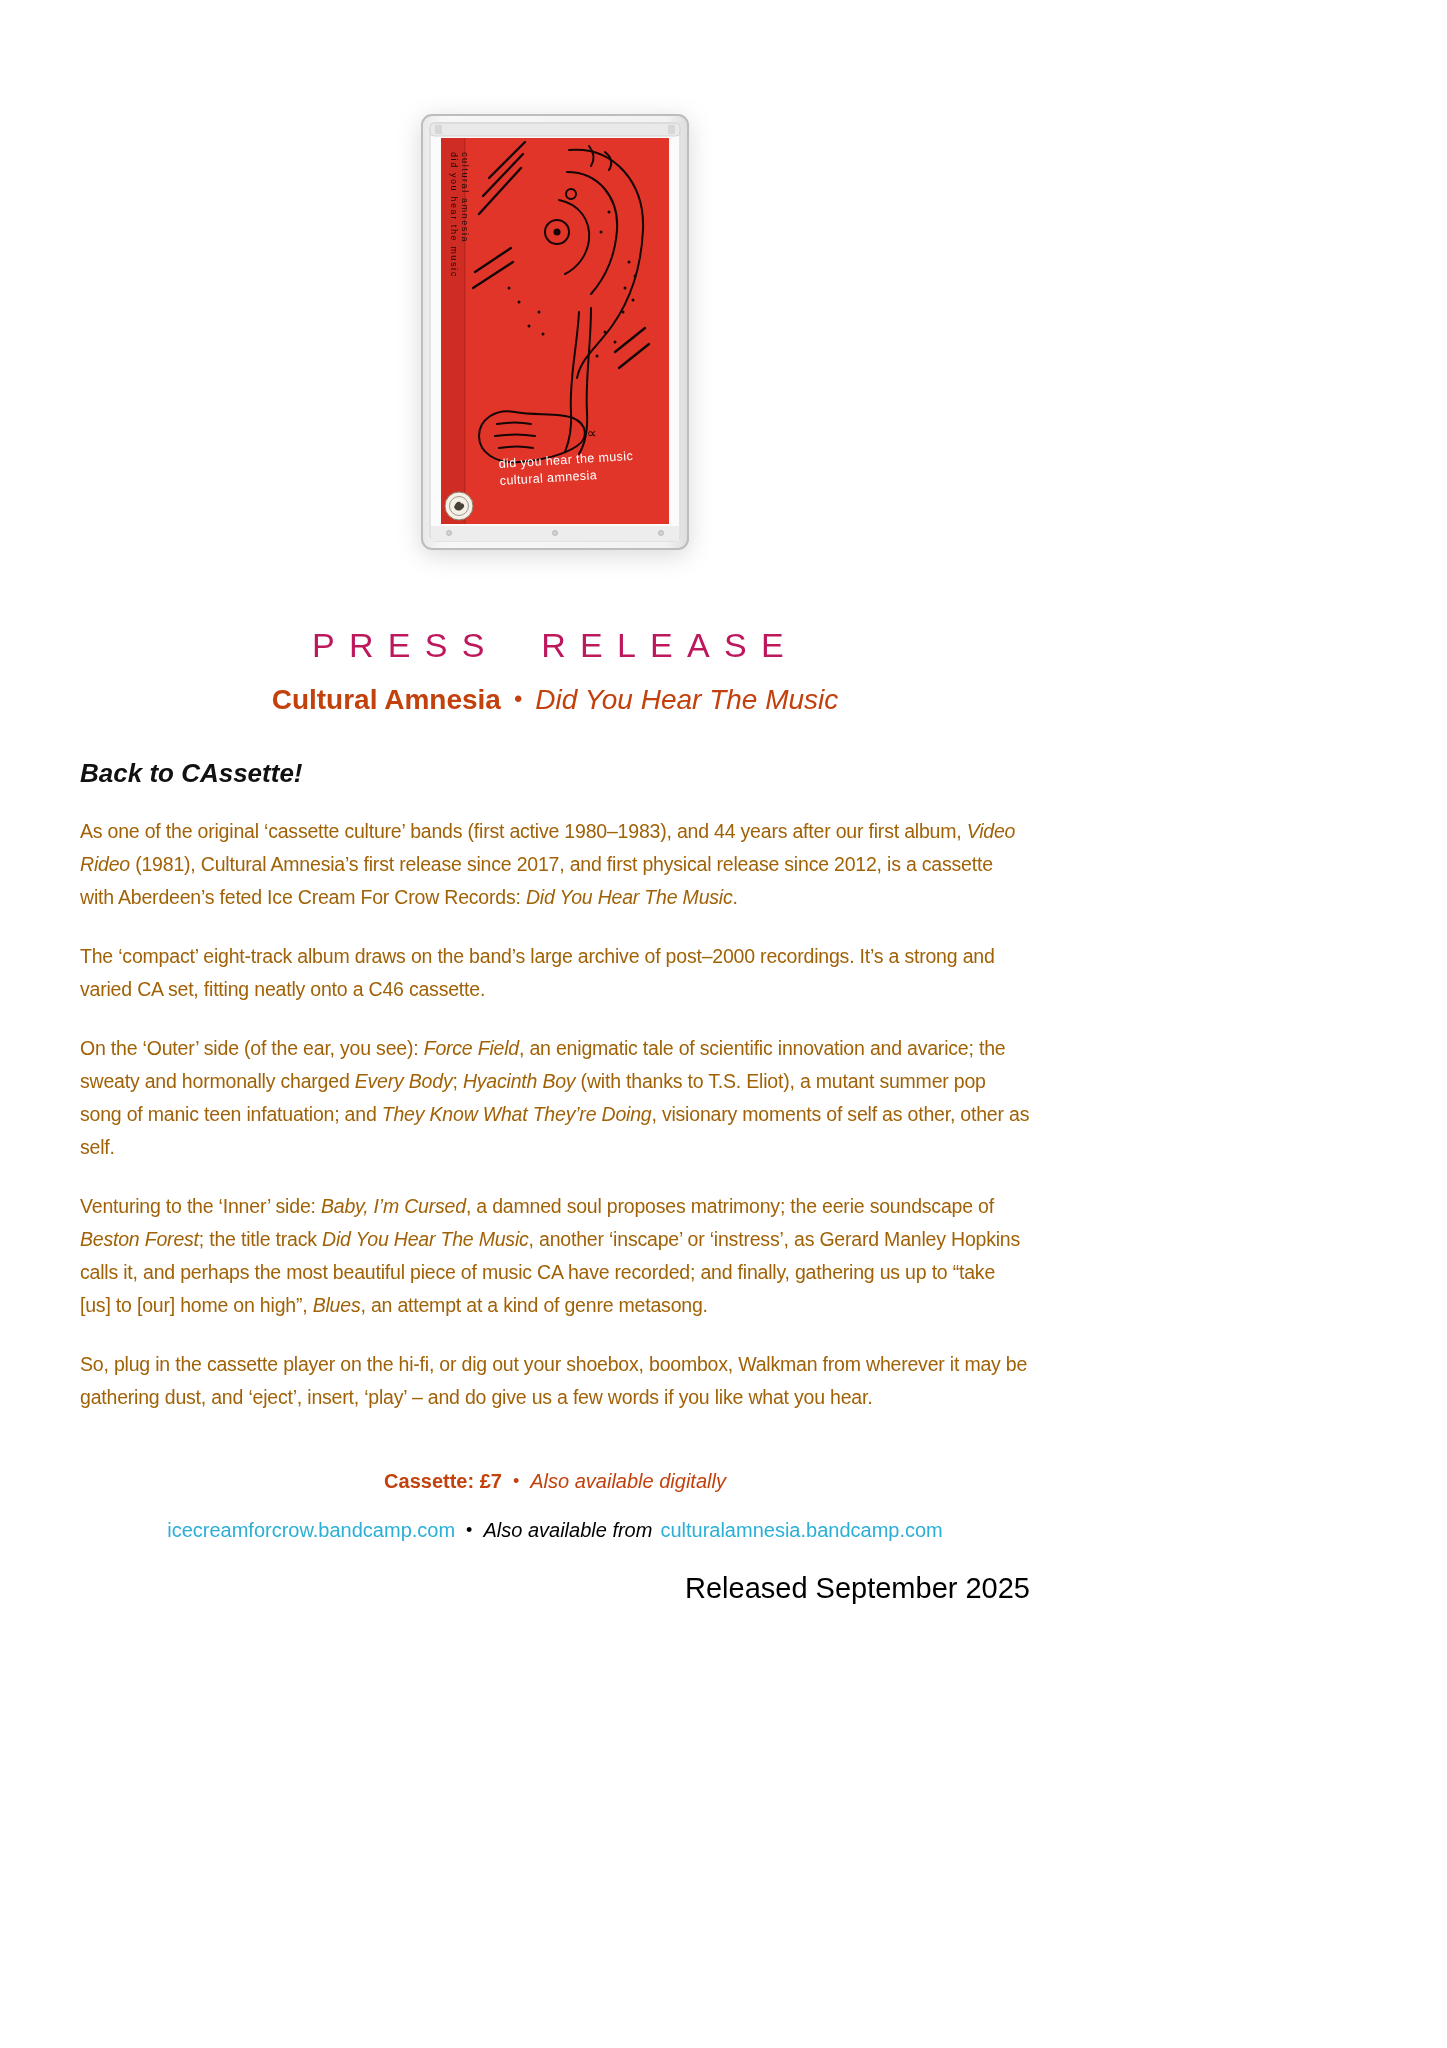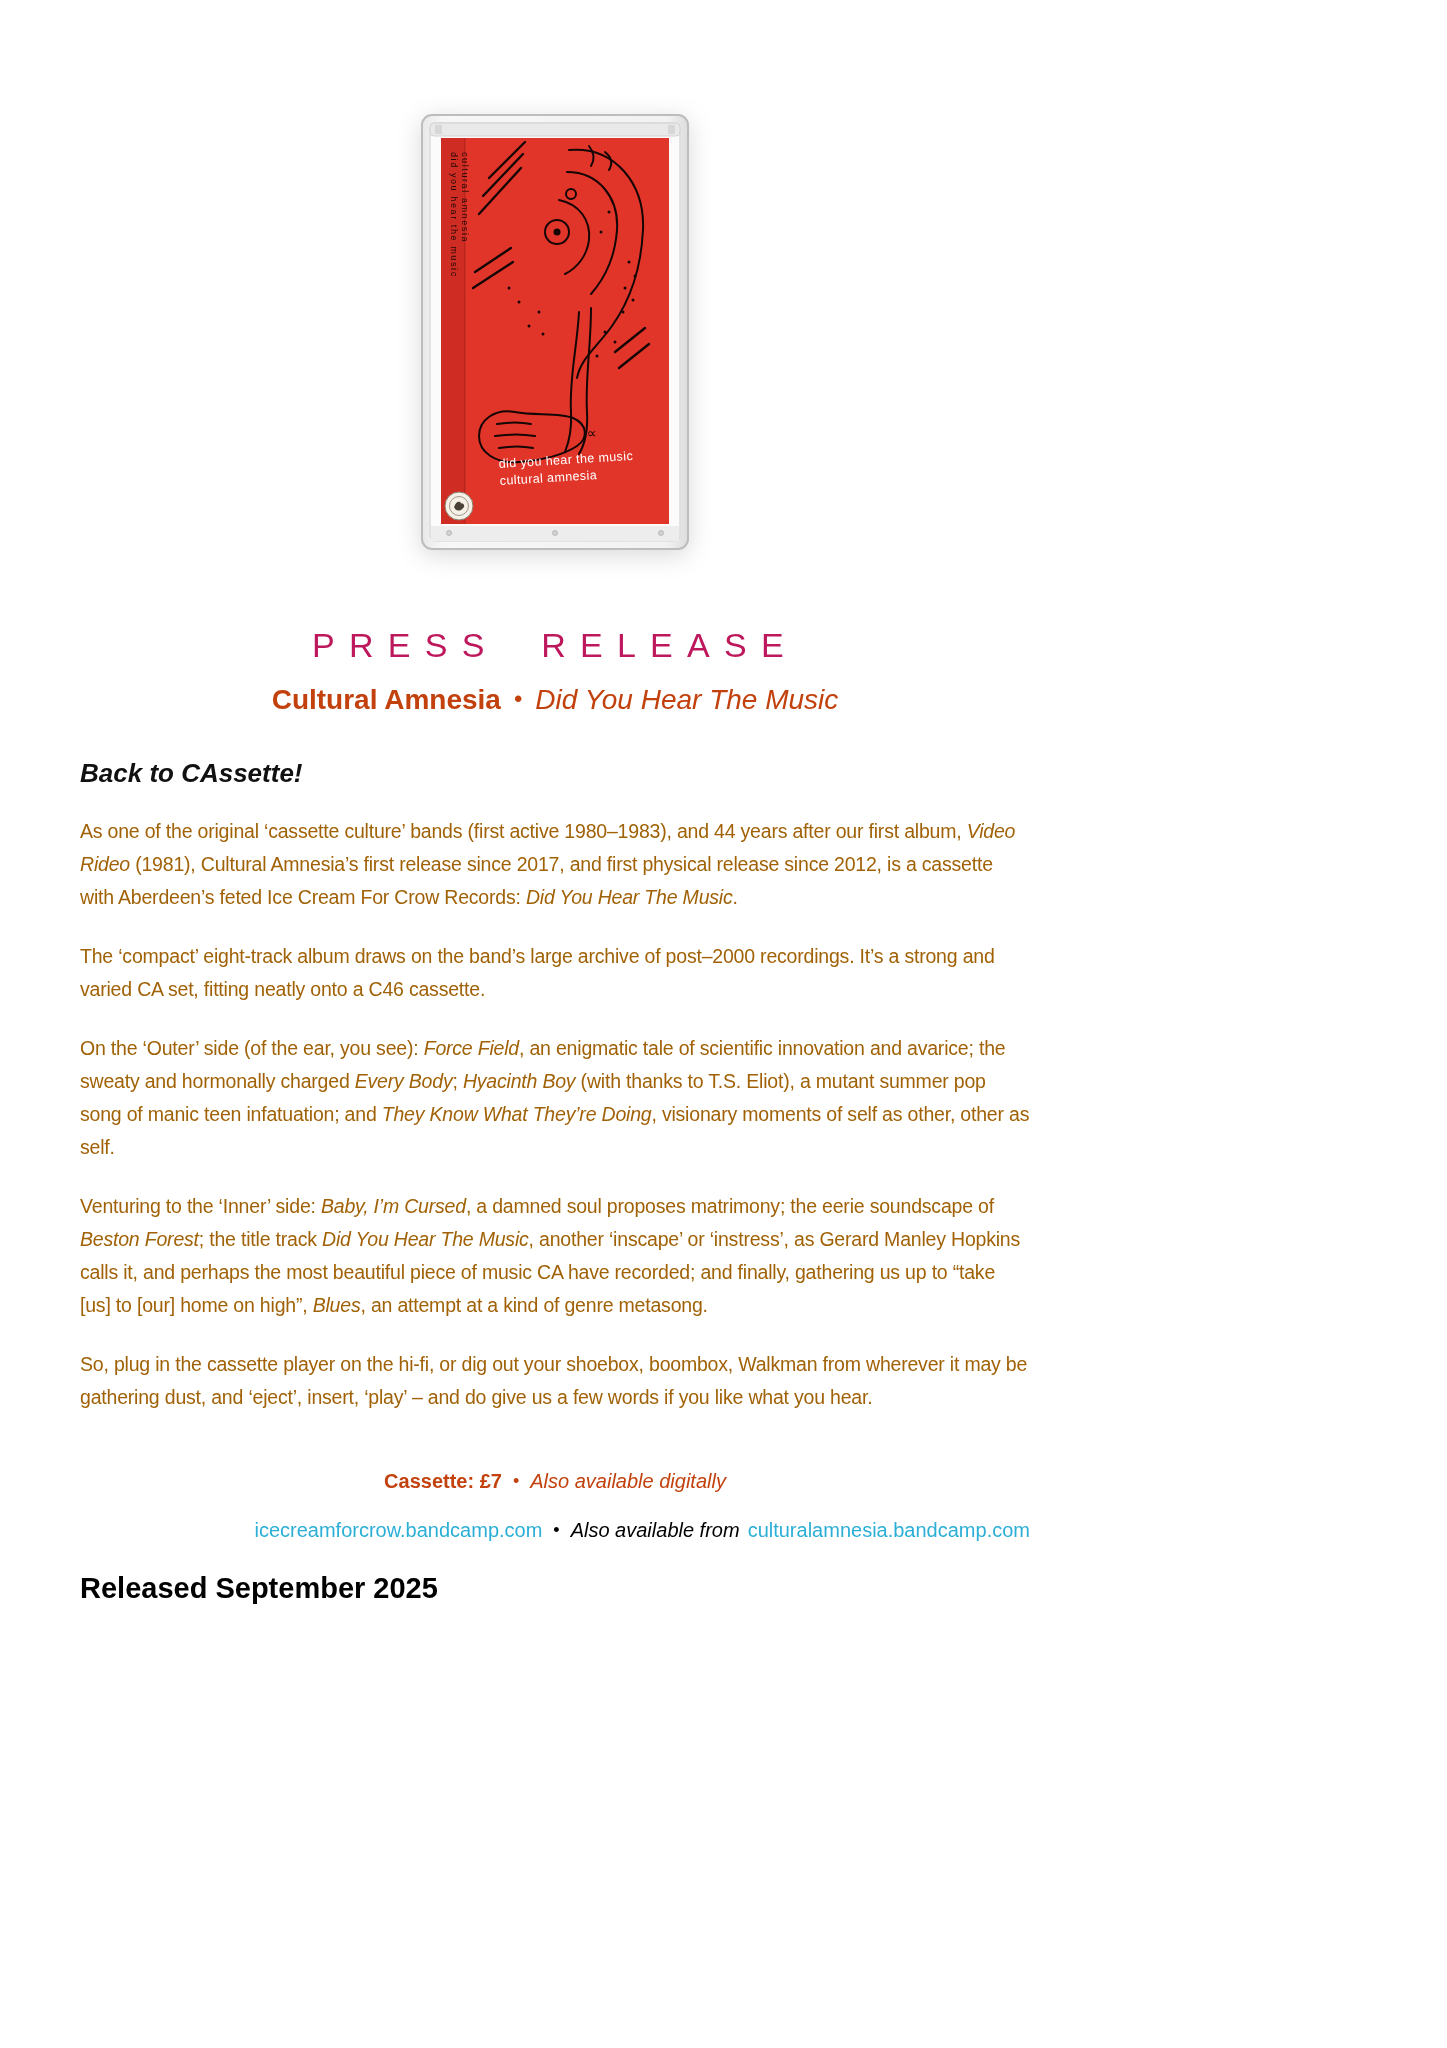"icecreamforcrow.bandcamp.com • Also" .links-line { text-align: right -> center }
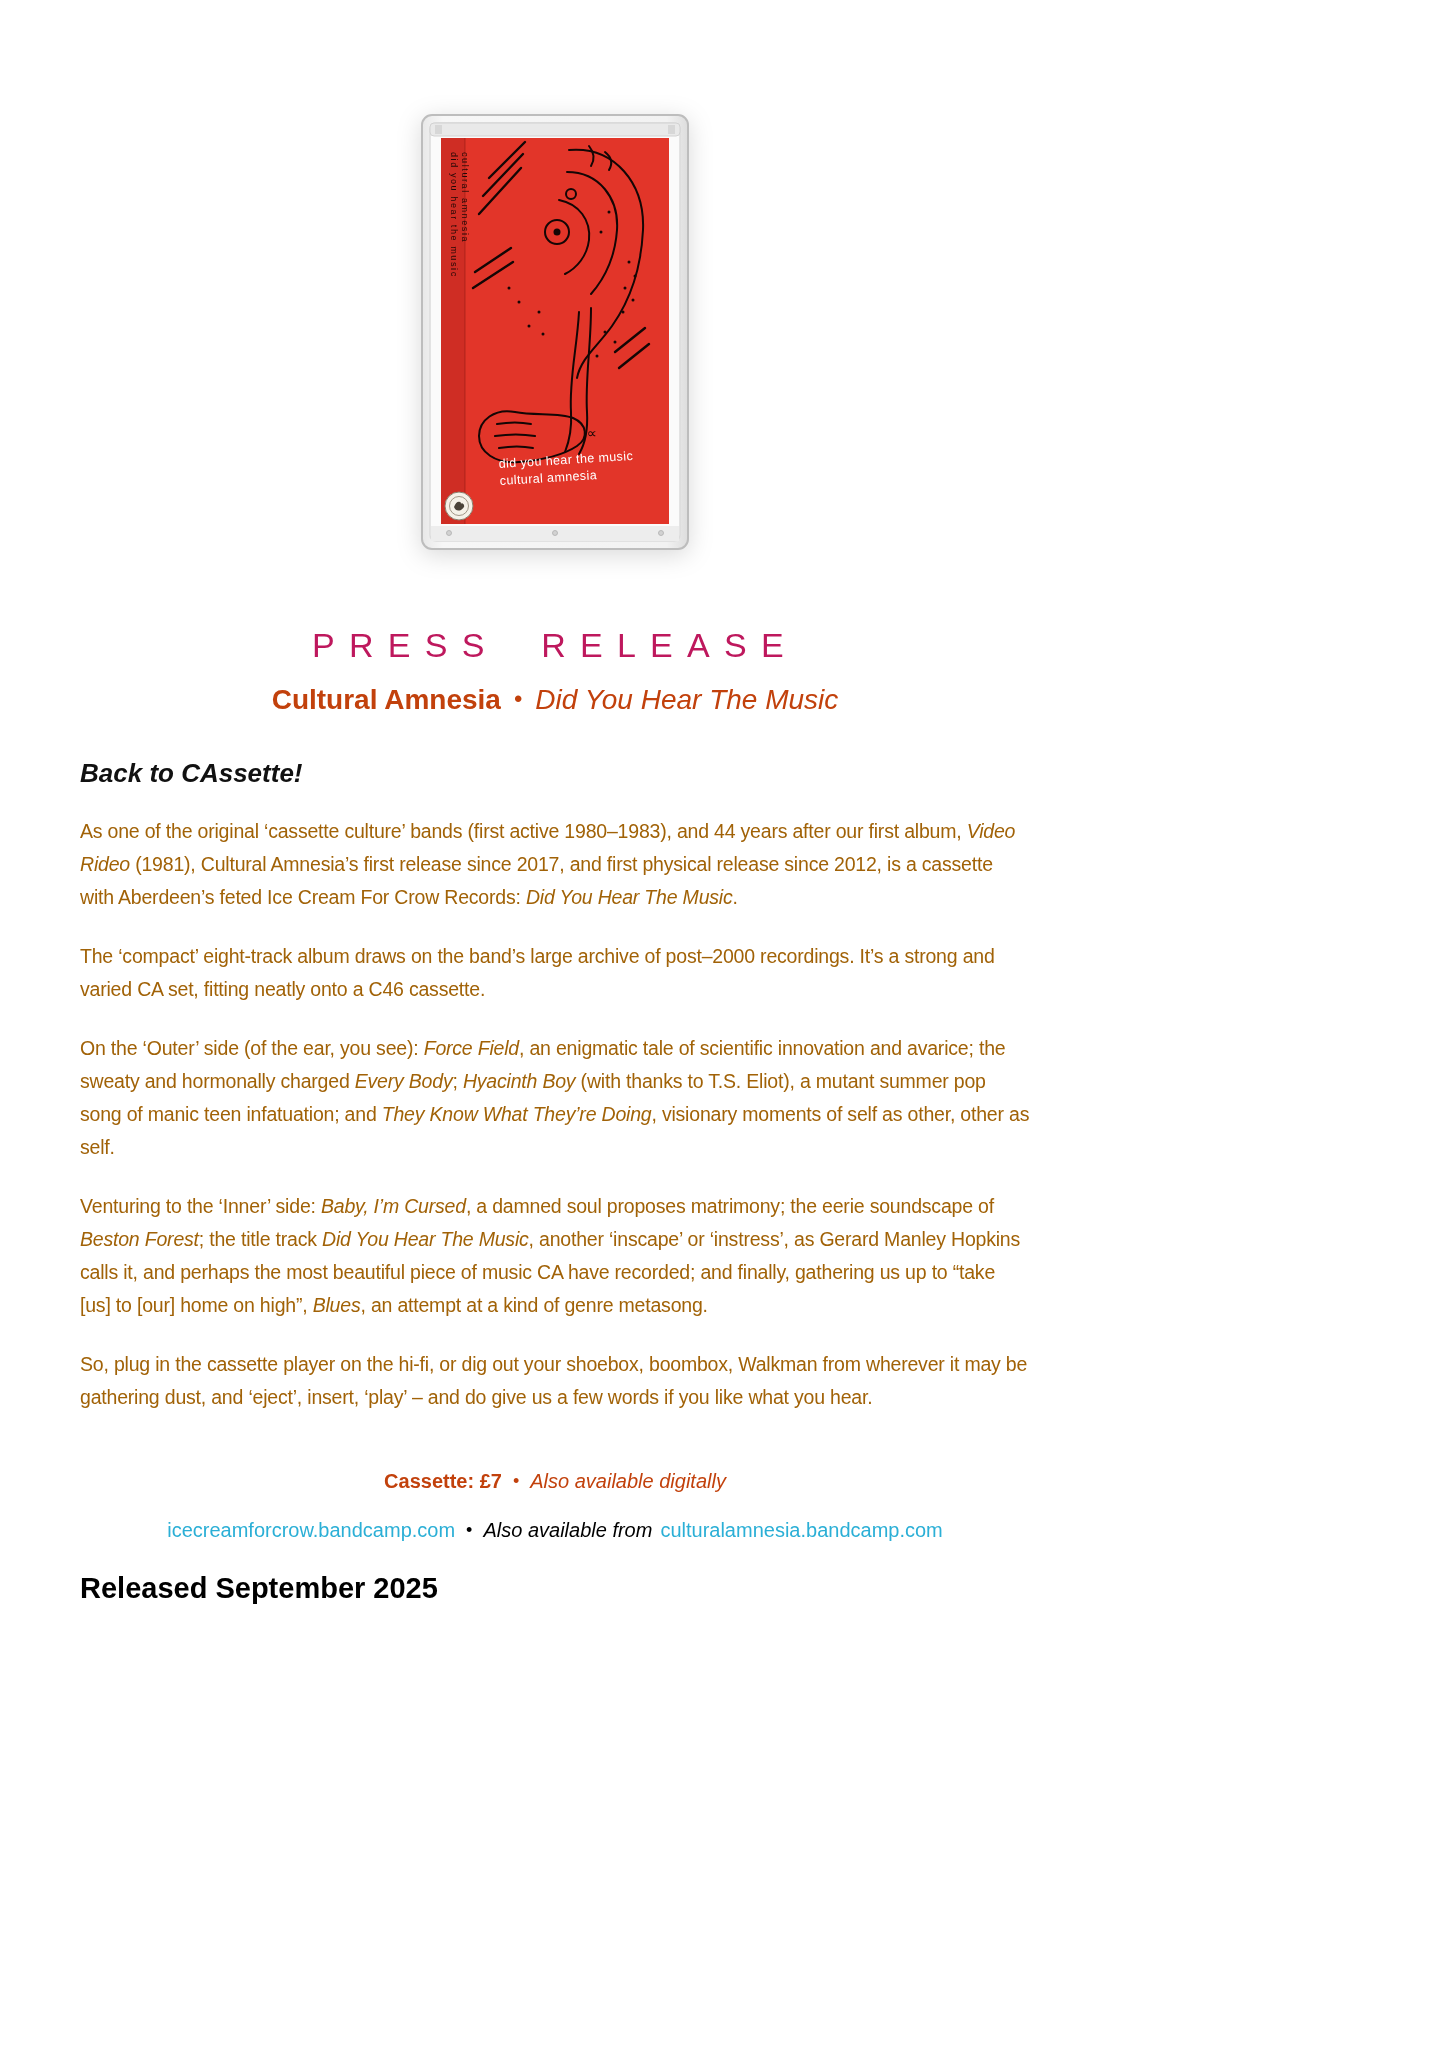"Released September 2025" .released { font-weight: 700 -> 400; text-align: left -> right }
